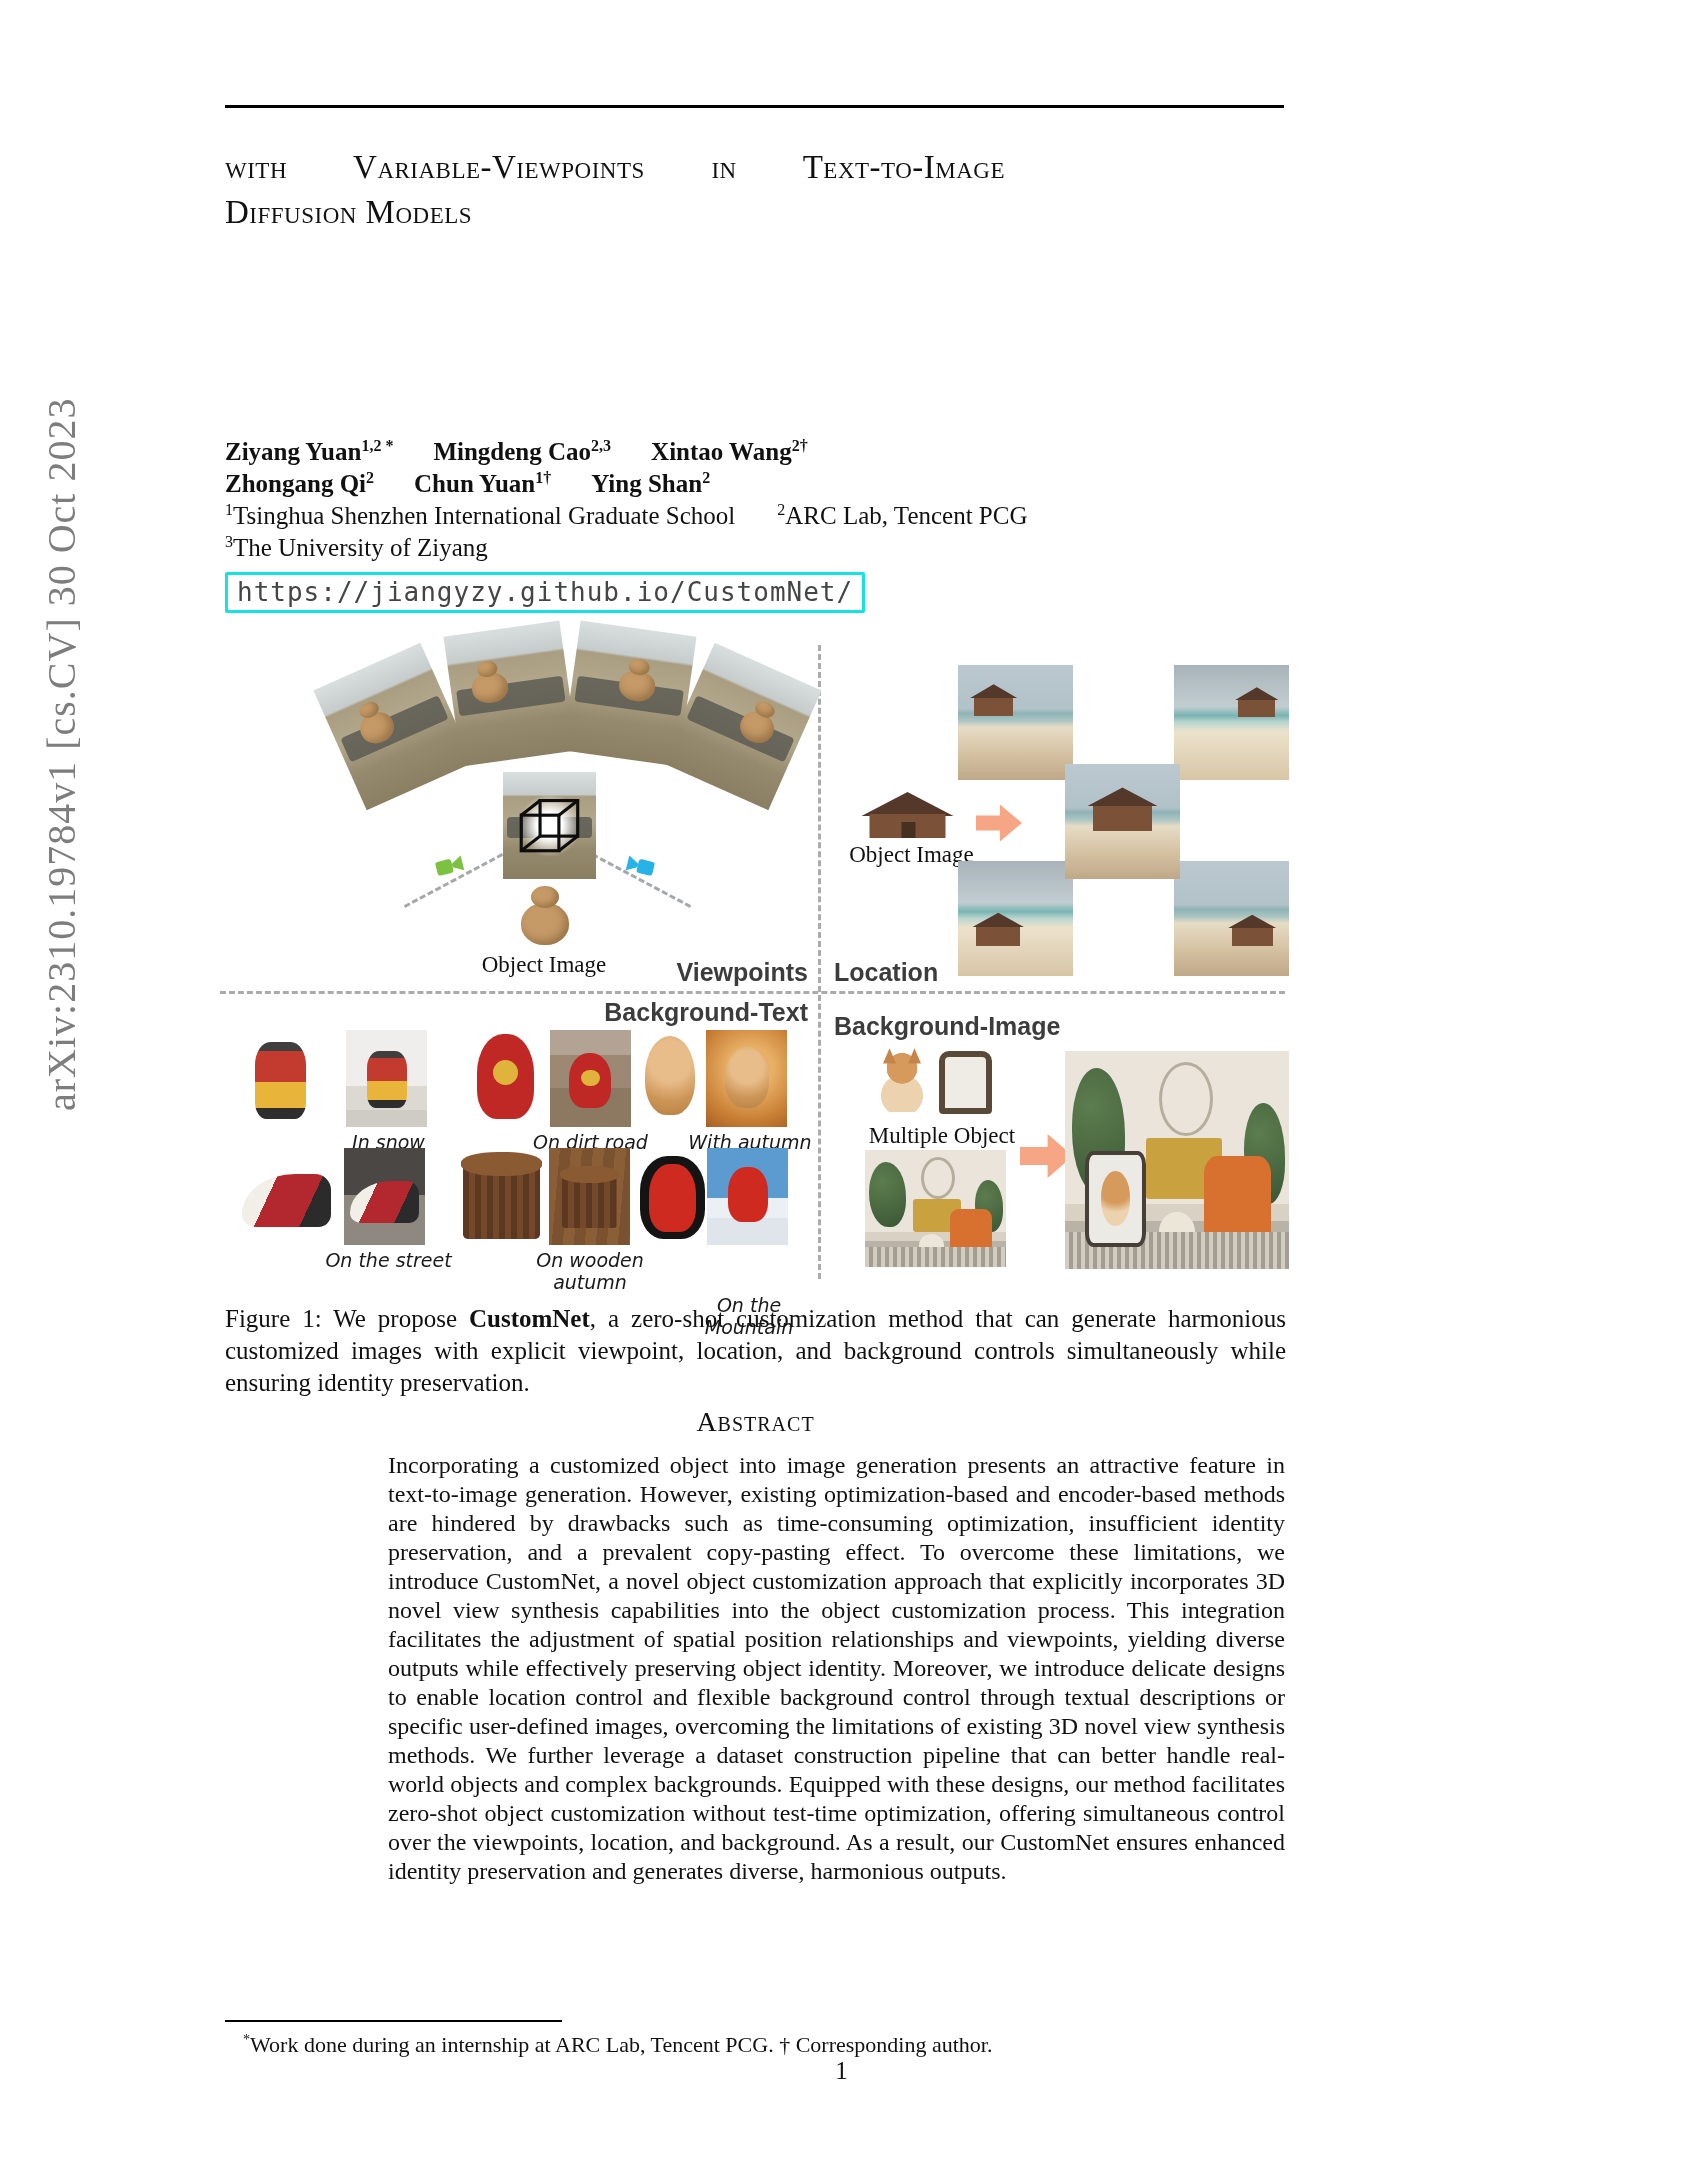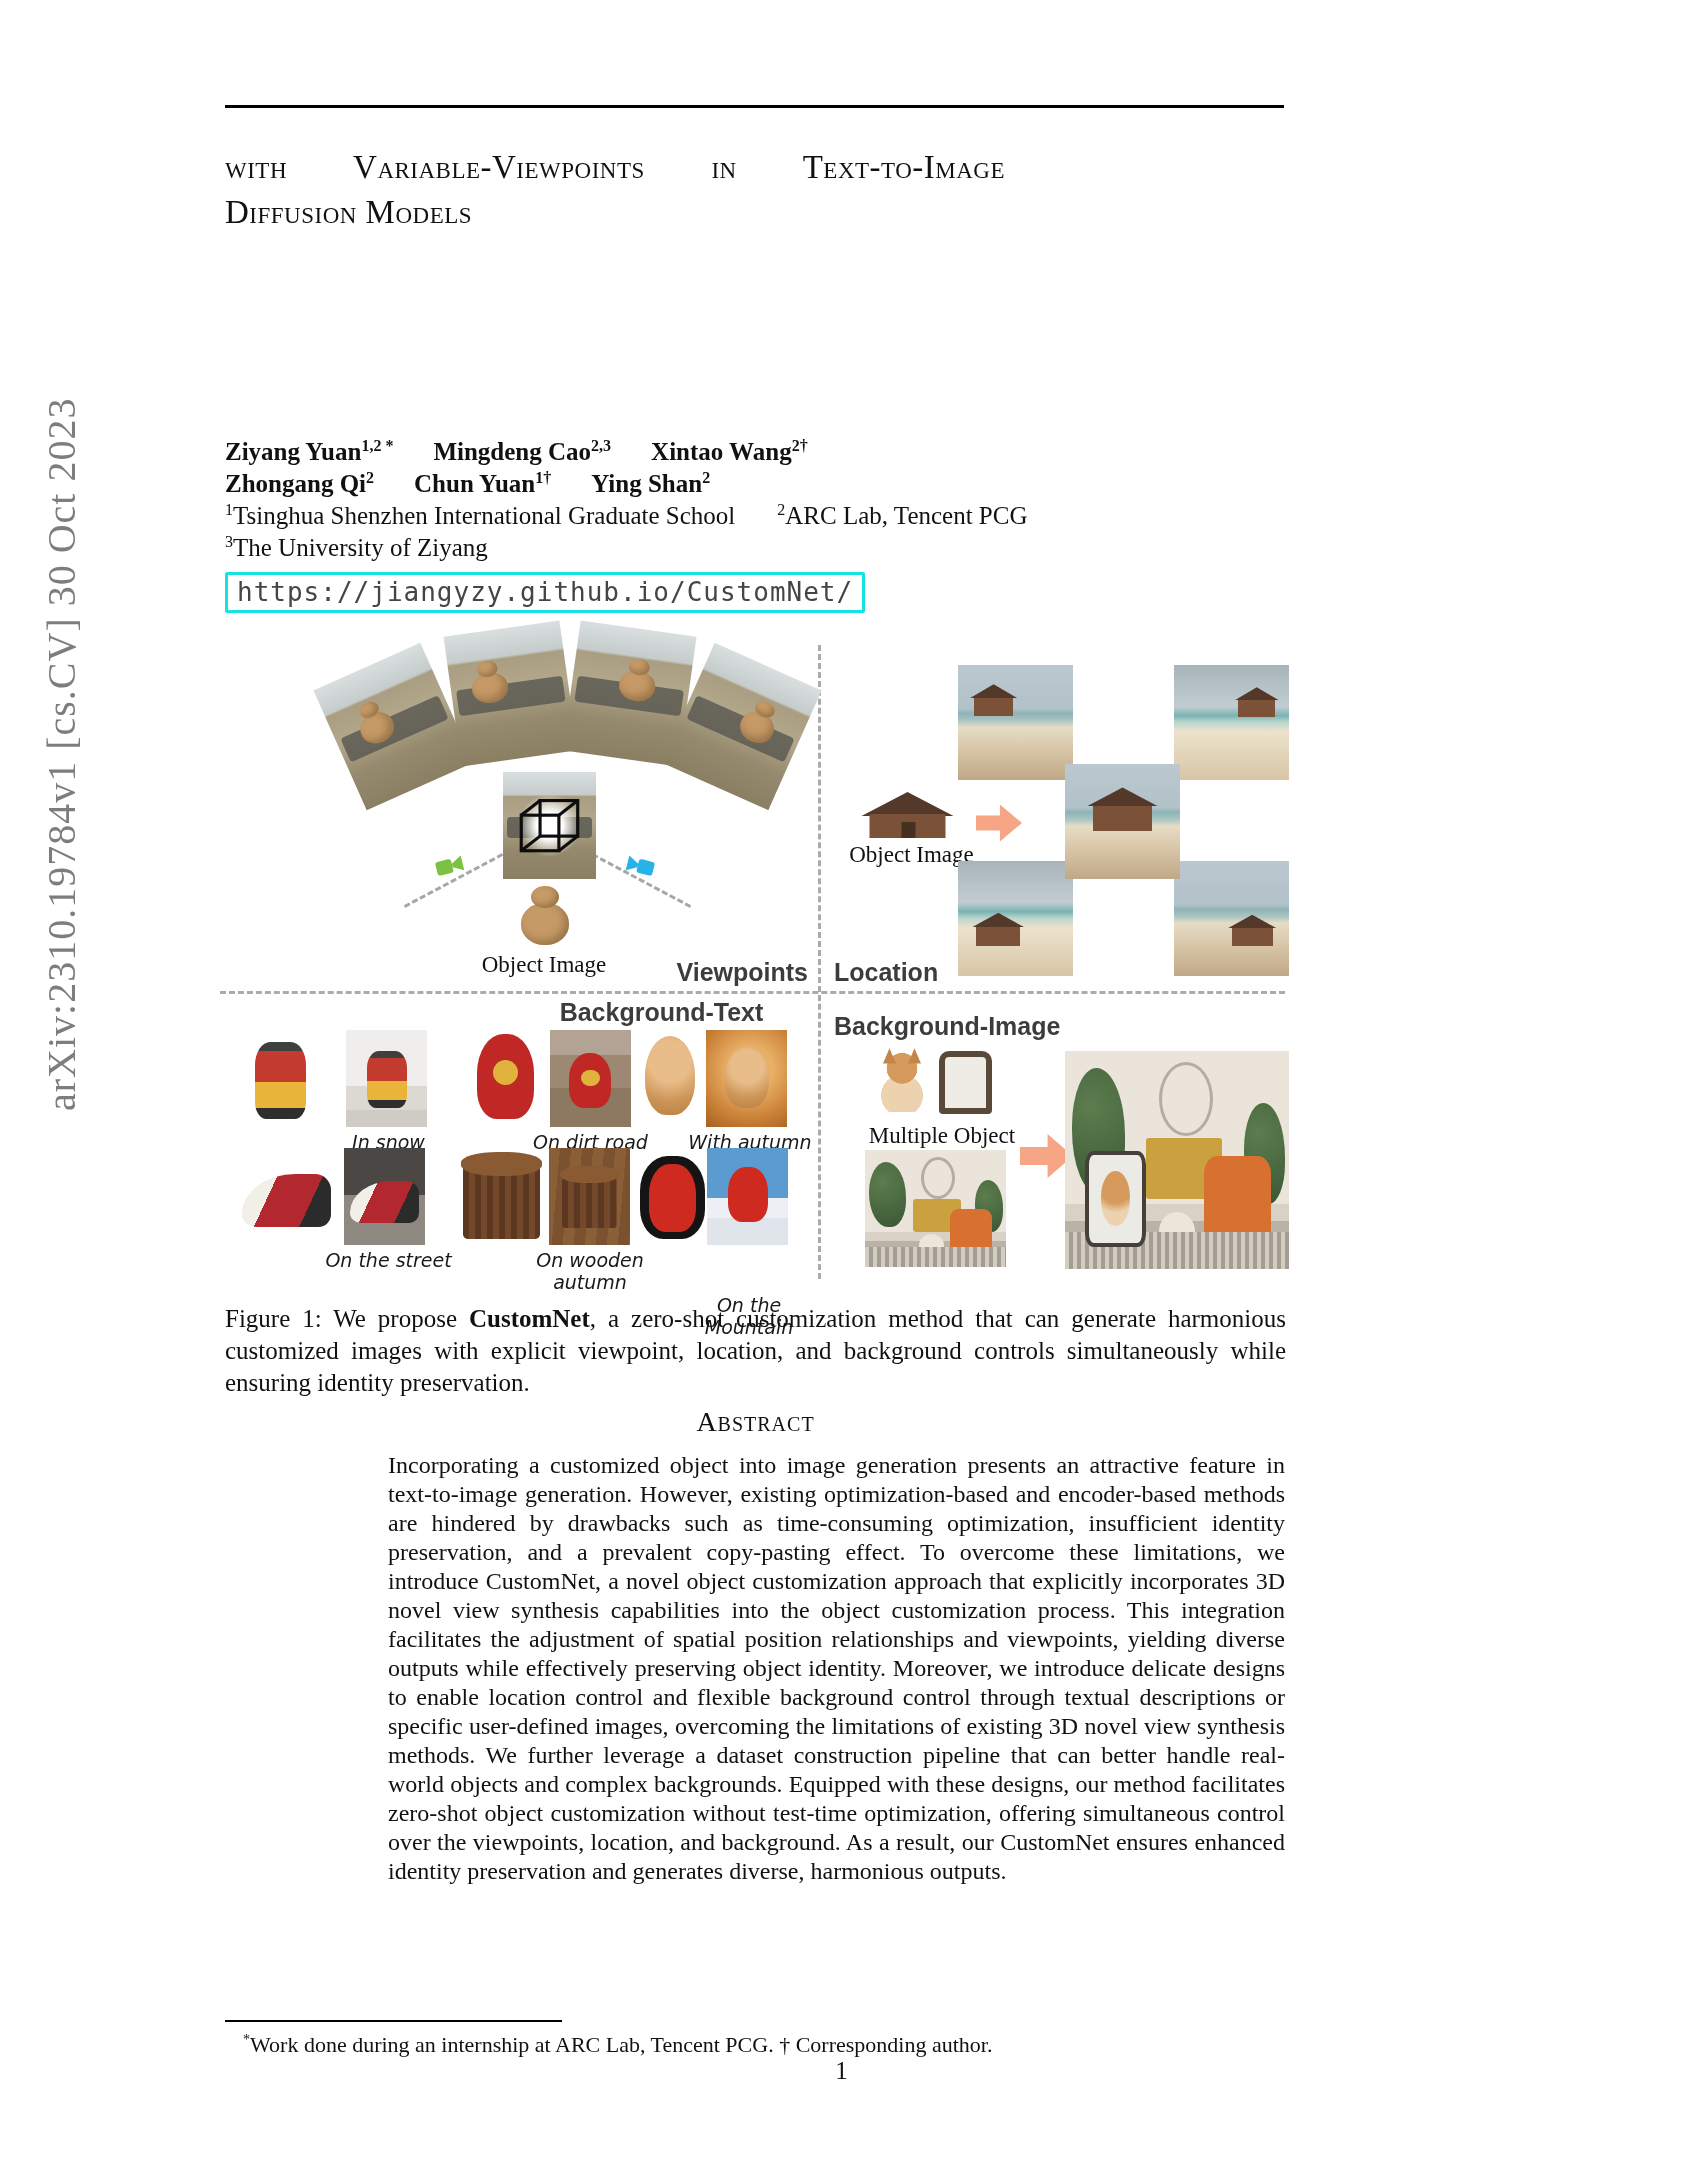"Background-Text" div.qlabel { text-align: center -> right }
